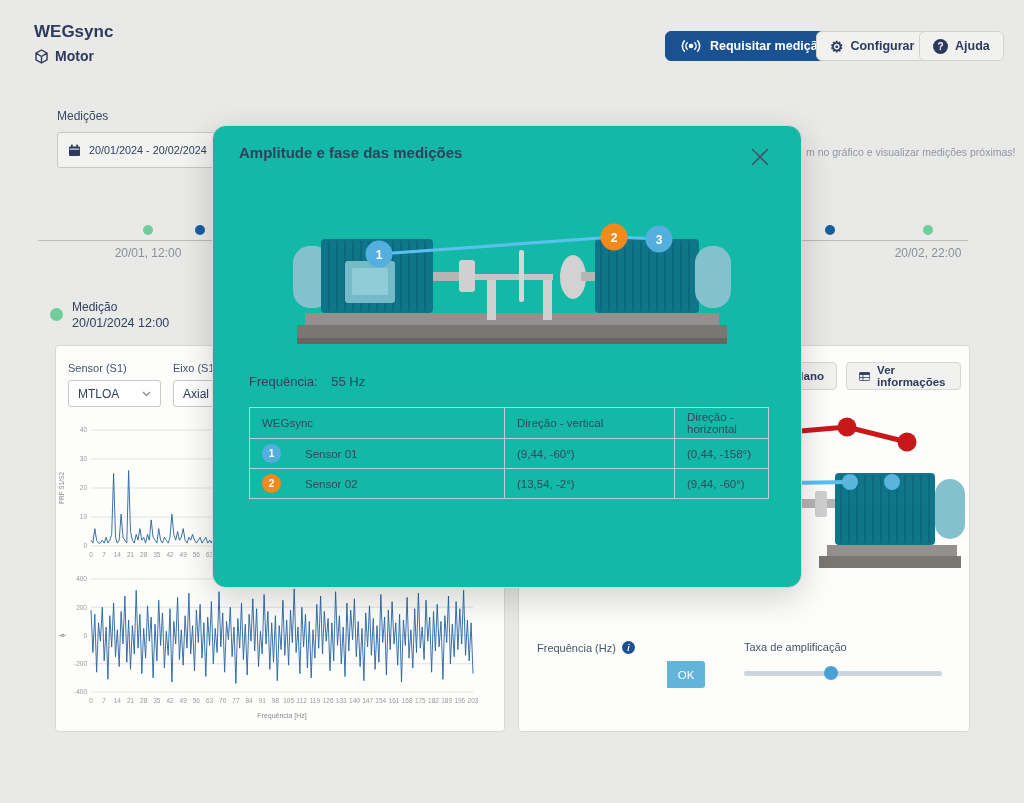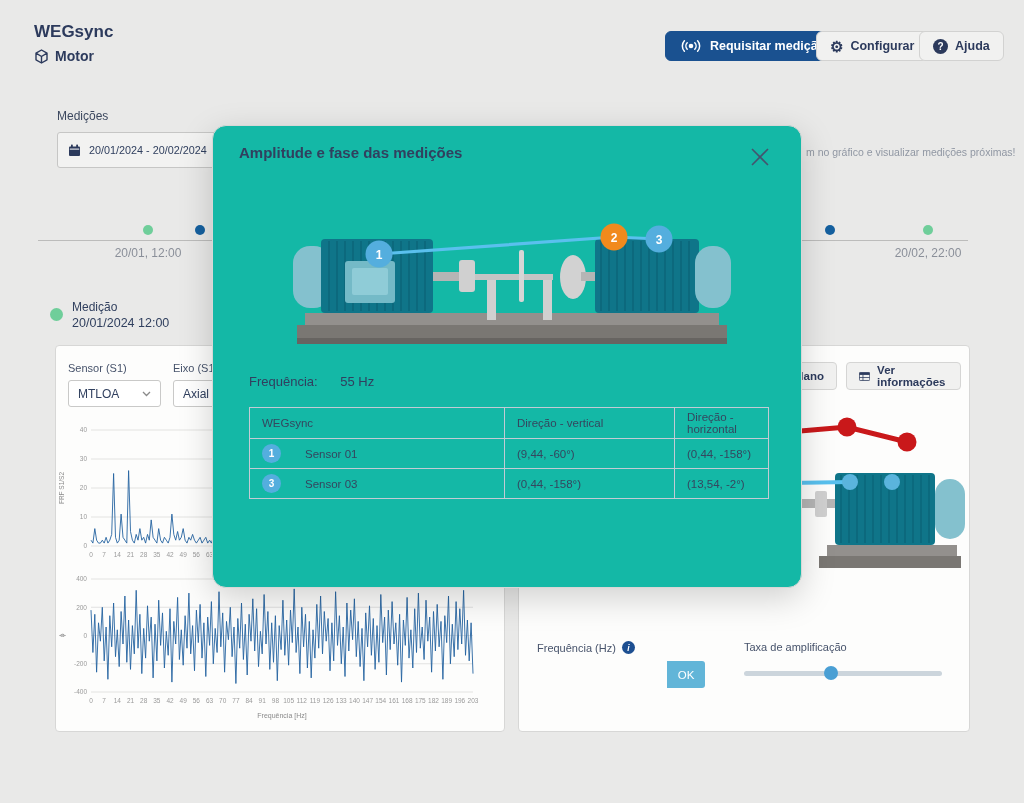"55 Hz" .freq-row b { margin-left: 19px -> 10px }
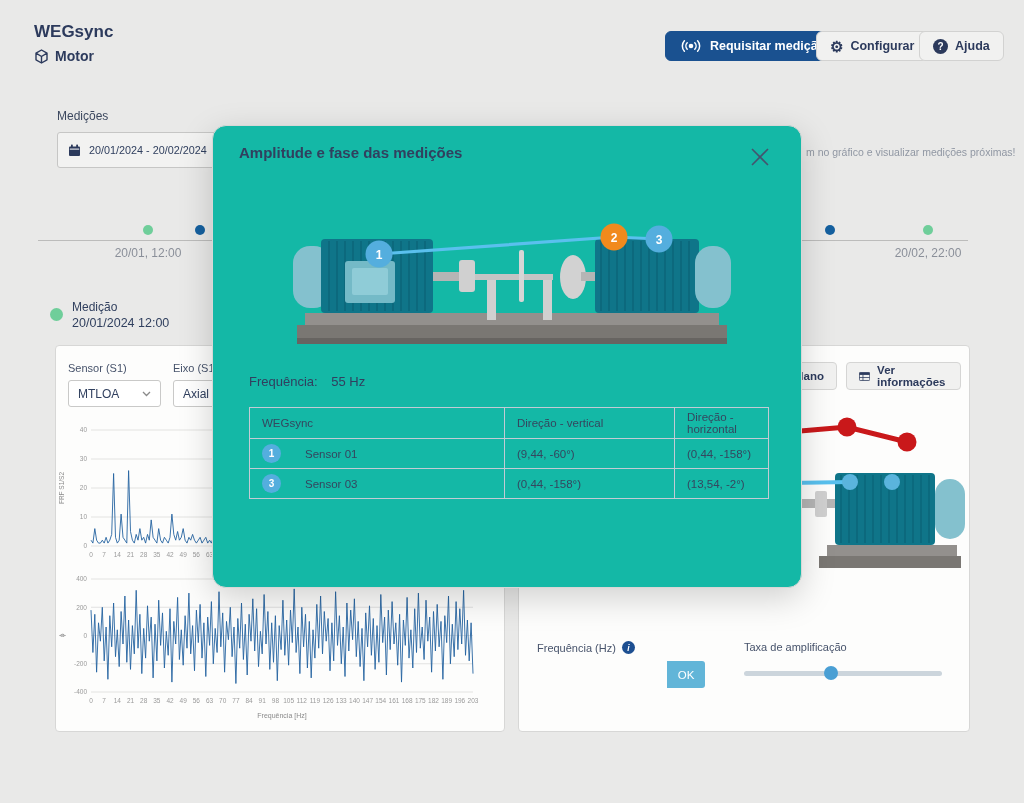"2 Sensor 02" tr { html: none -> <tr> <td><span>2</span><span>Sensor 02</span></td> <td>(13,54, -2°)</td> <td>(9,44, -60°)</td> </tr> }
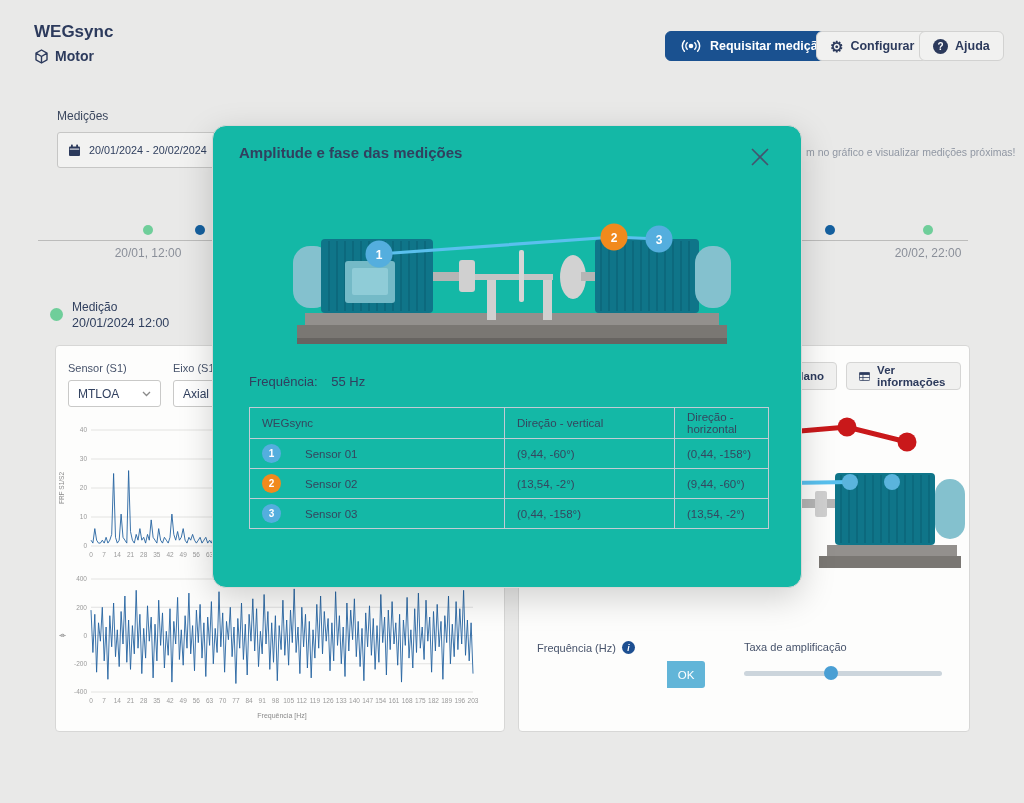"3 Sensor 03" tr { html: <tr> <td><span>3</span><span>Sensor 03</span></td> <td>(0,44, -158°)</td> <td>(13,54, -2°)</td> </tr> -> none }
